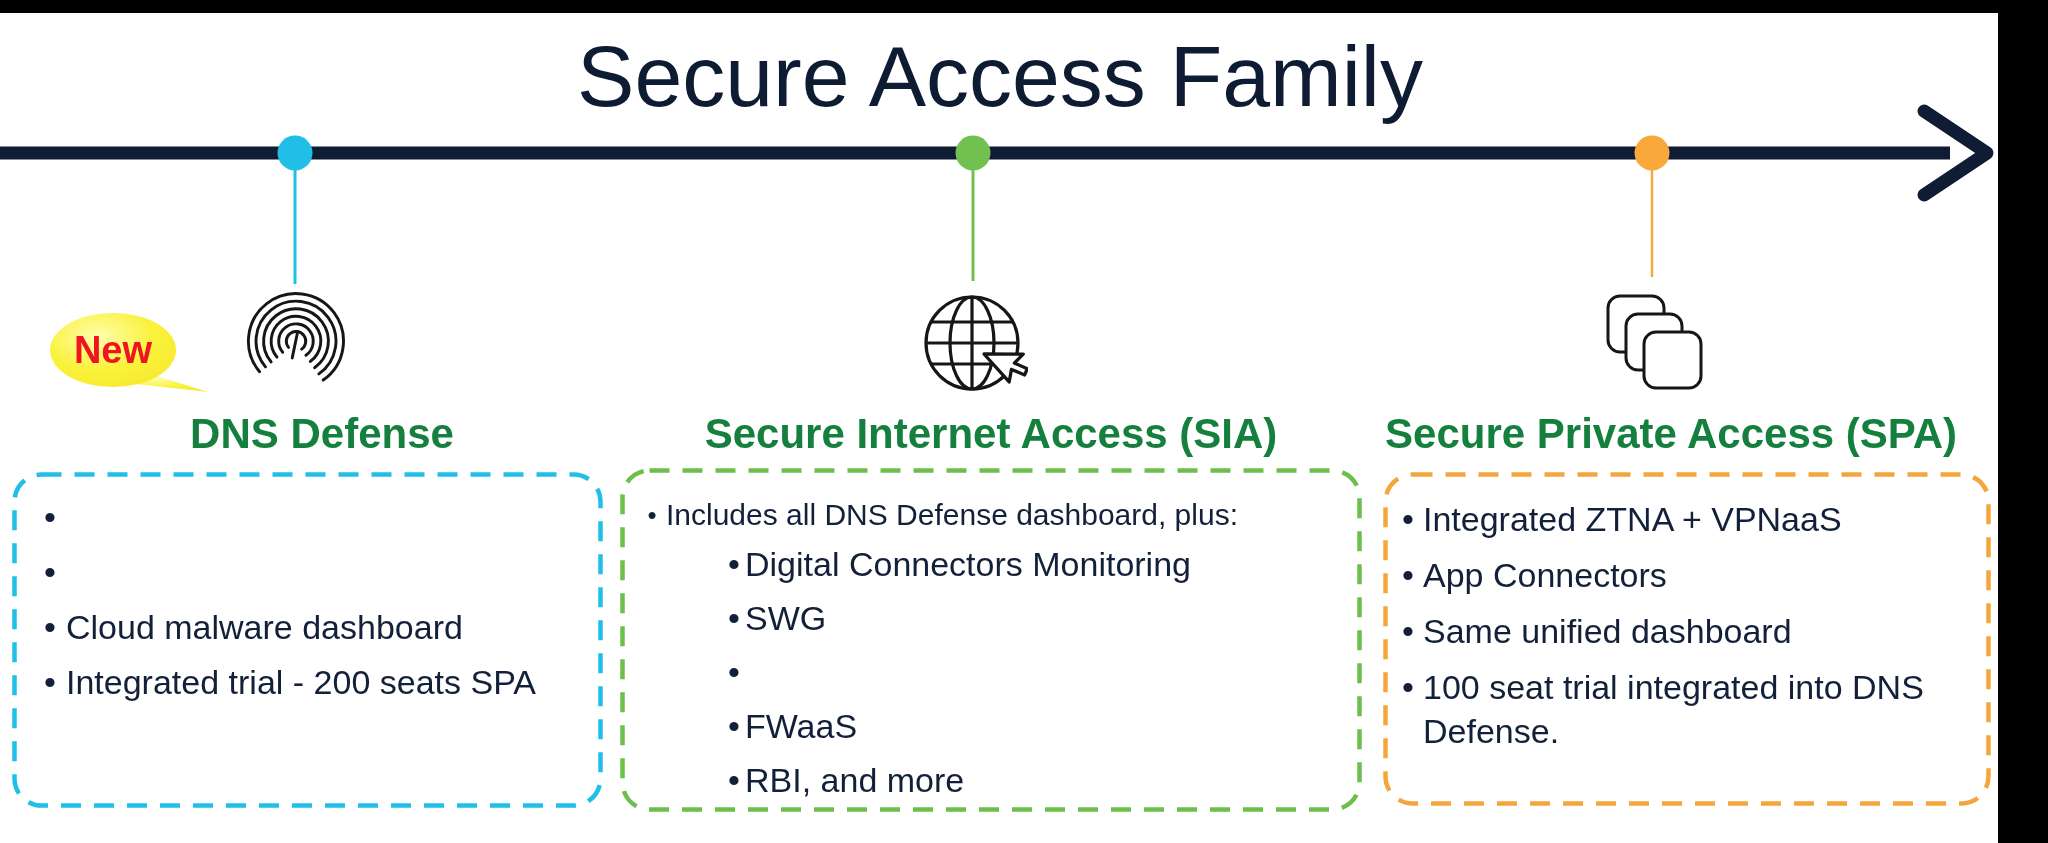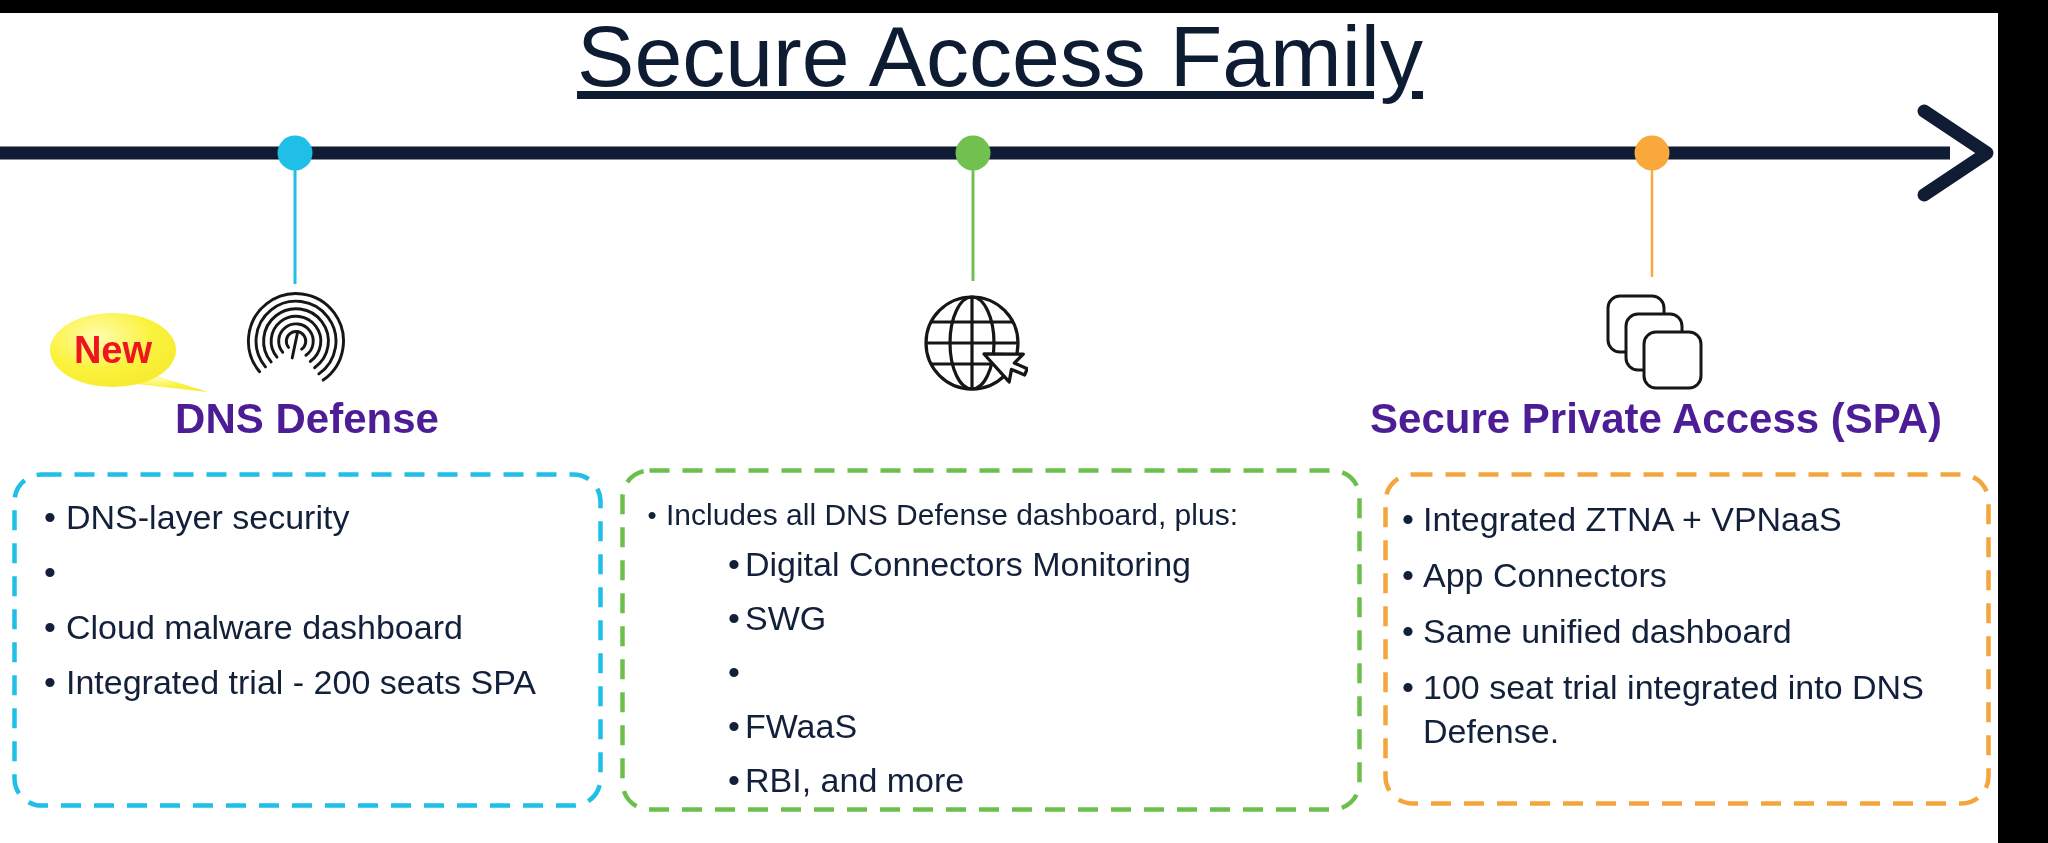"Secure Access Family" .main-title { text-decoration: underline -> none; top: 8px -> 28px }
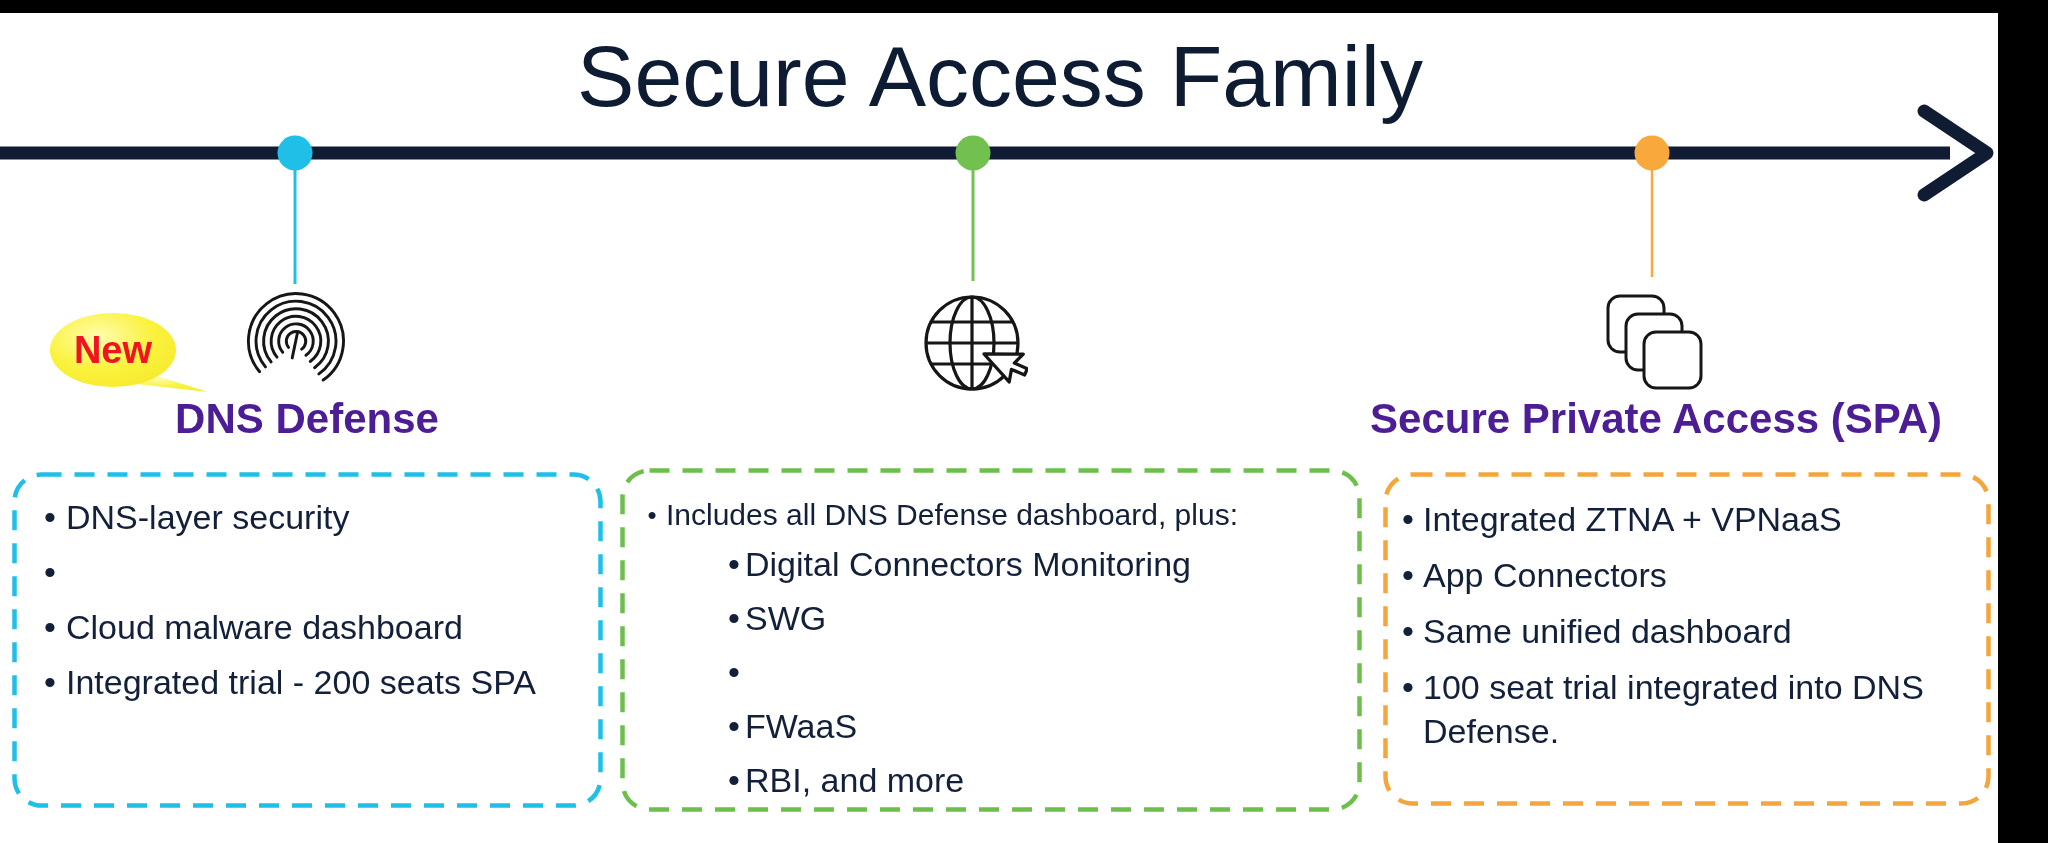"DNS Defense" .milestone-title { color: #4c1d95 -> #15803d; margin: 1px -> 16px }
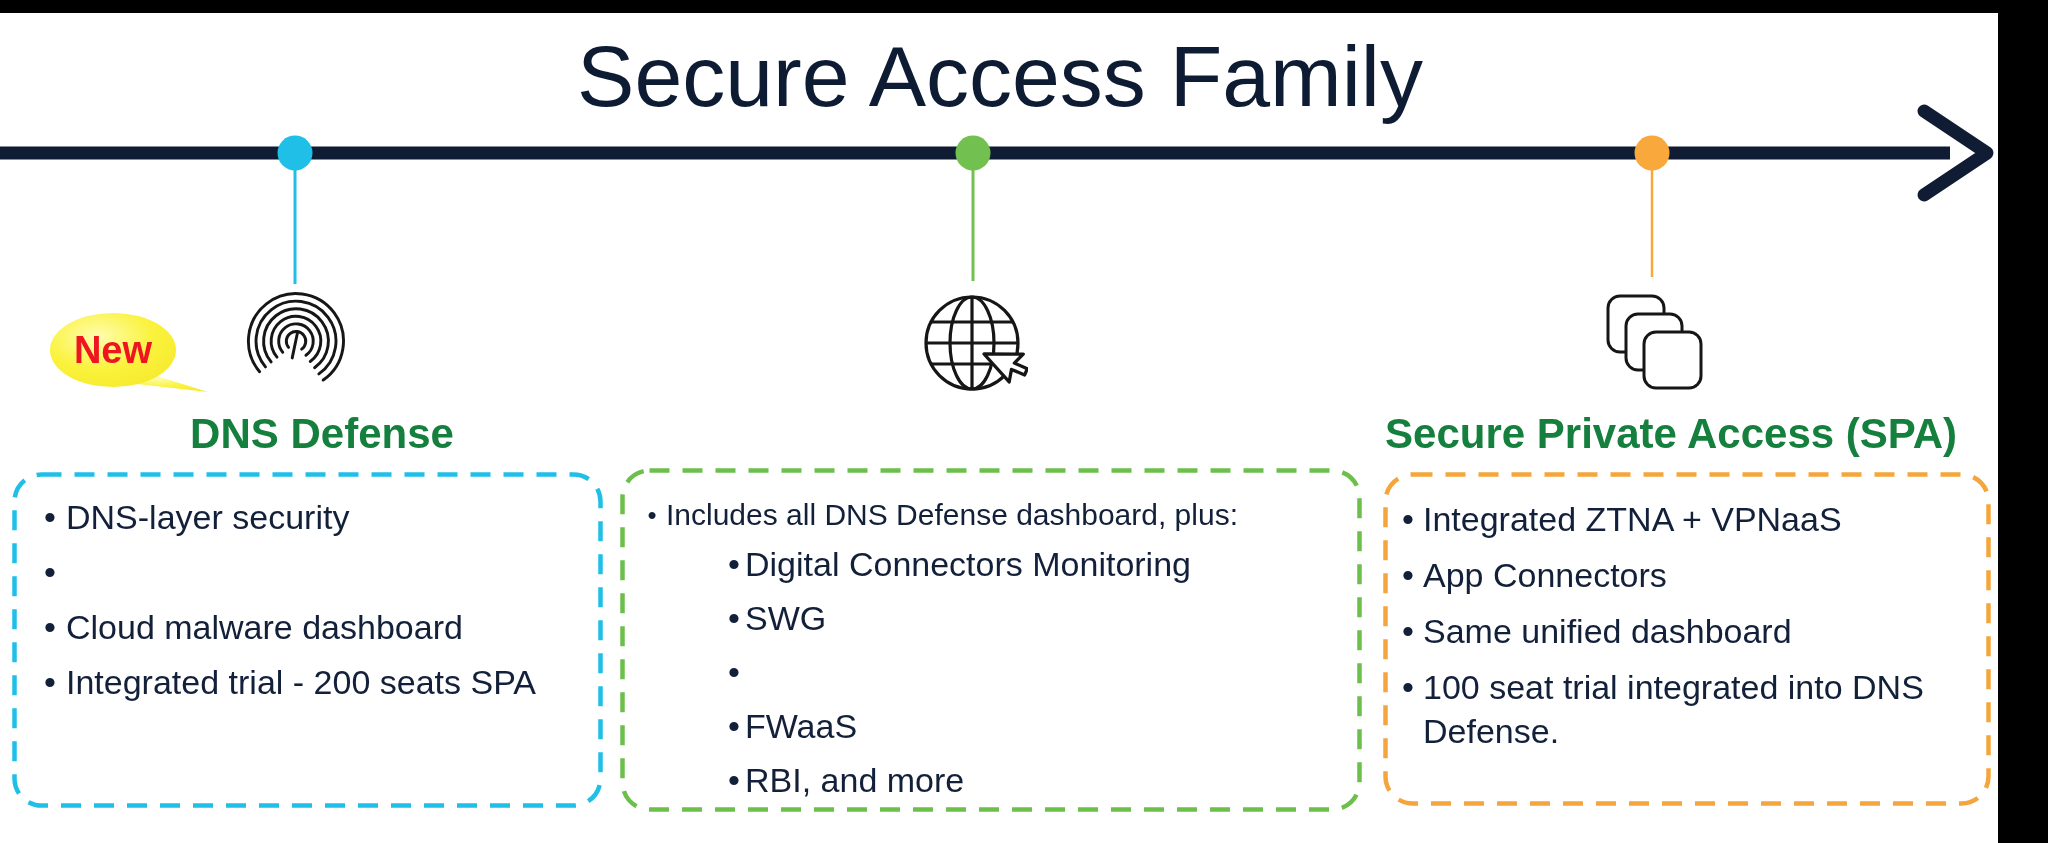"Secure Internet Access (SIA)" h2.milestone-title { html: none -> <h2>Secure Internet Access (SIA)</h2> }
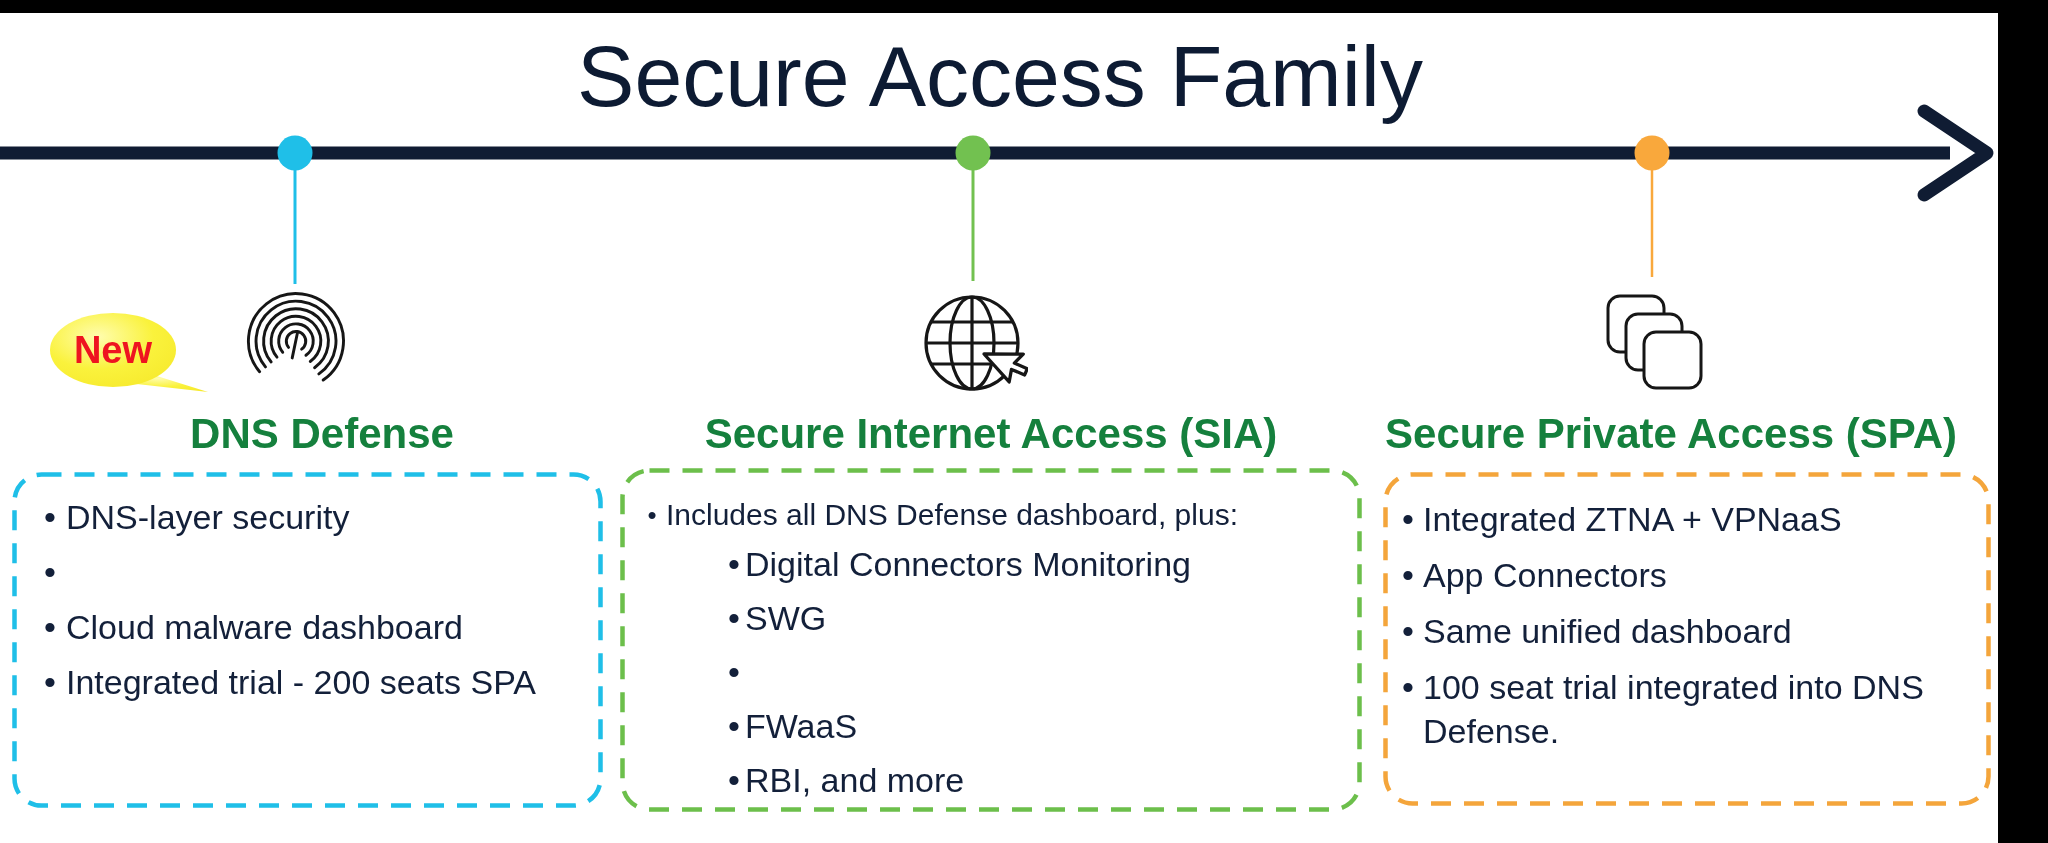"DNS-layer security" span { html: <span>DNS-layer security</span> -> none }
